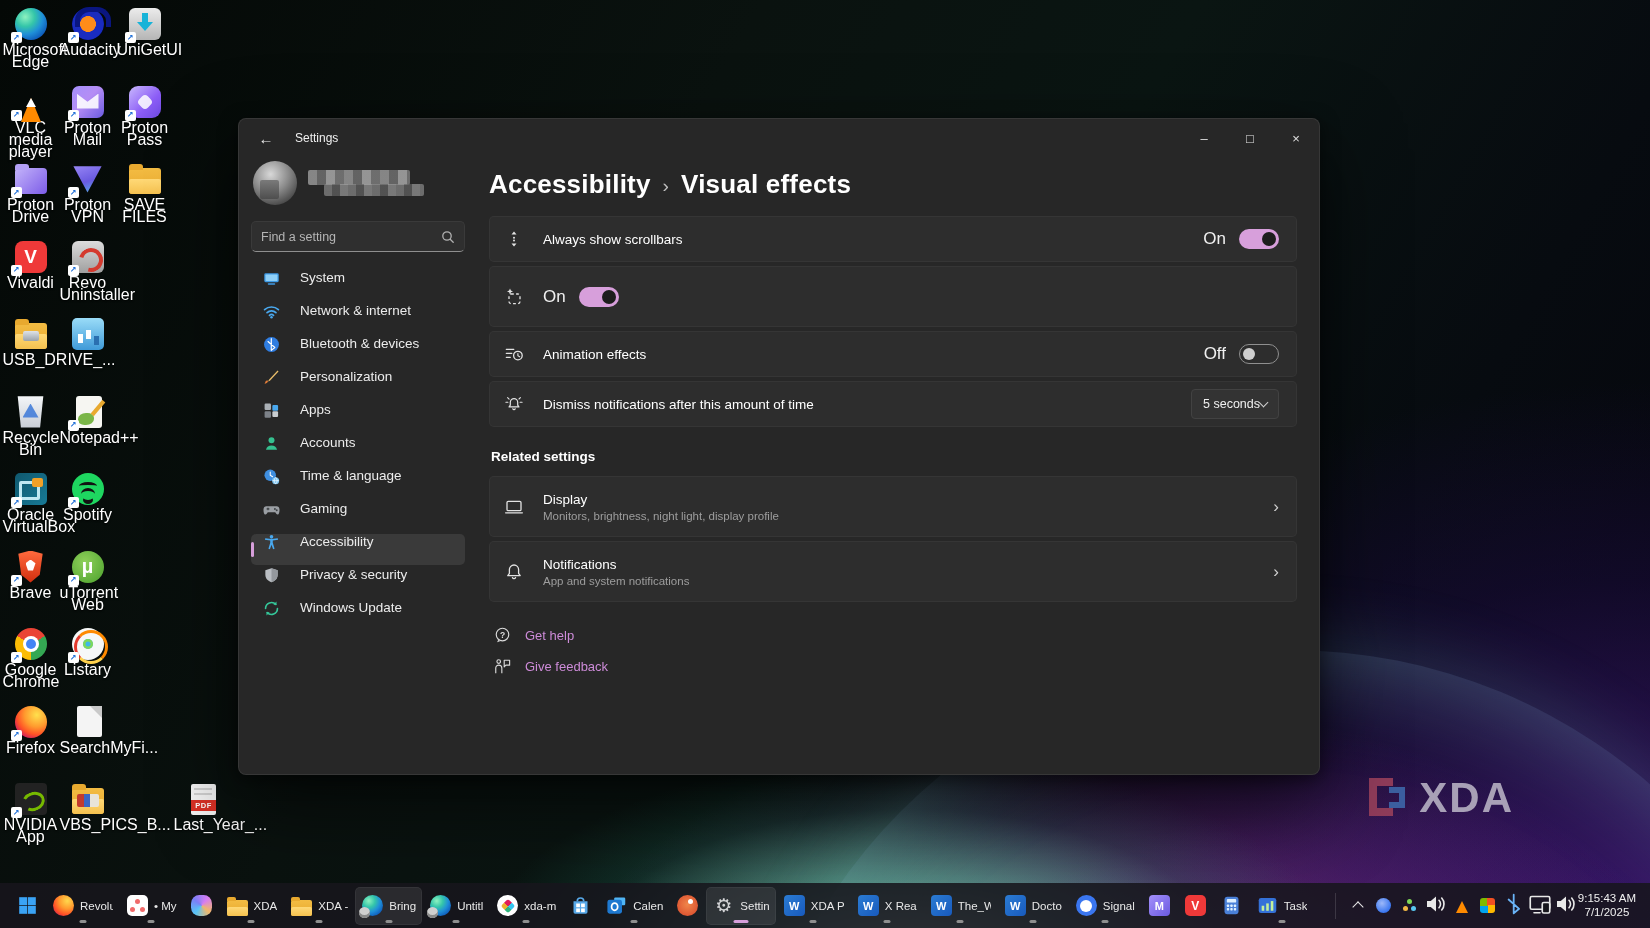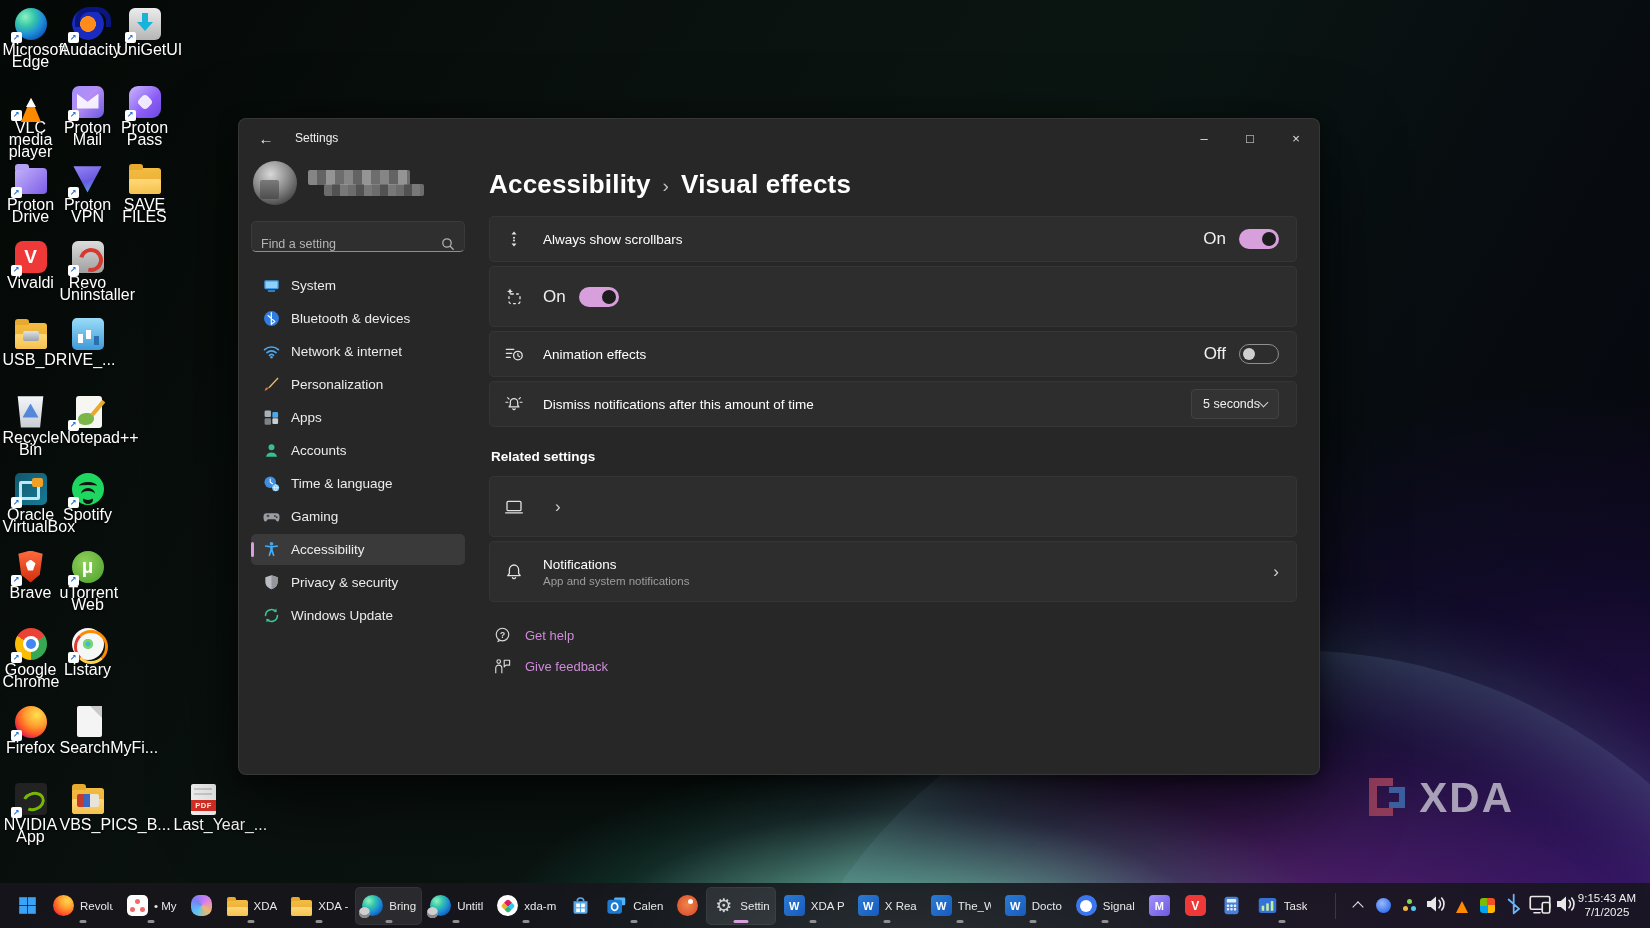"Find a setting" .search { align-items: flex-end -> center }
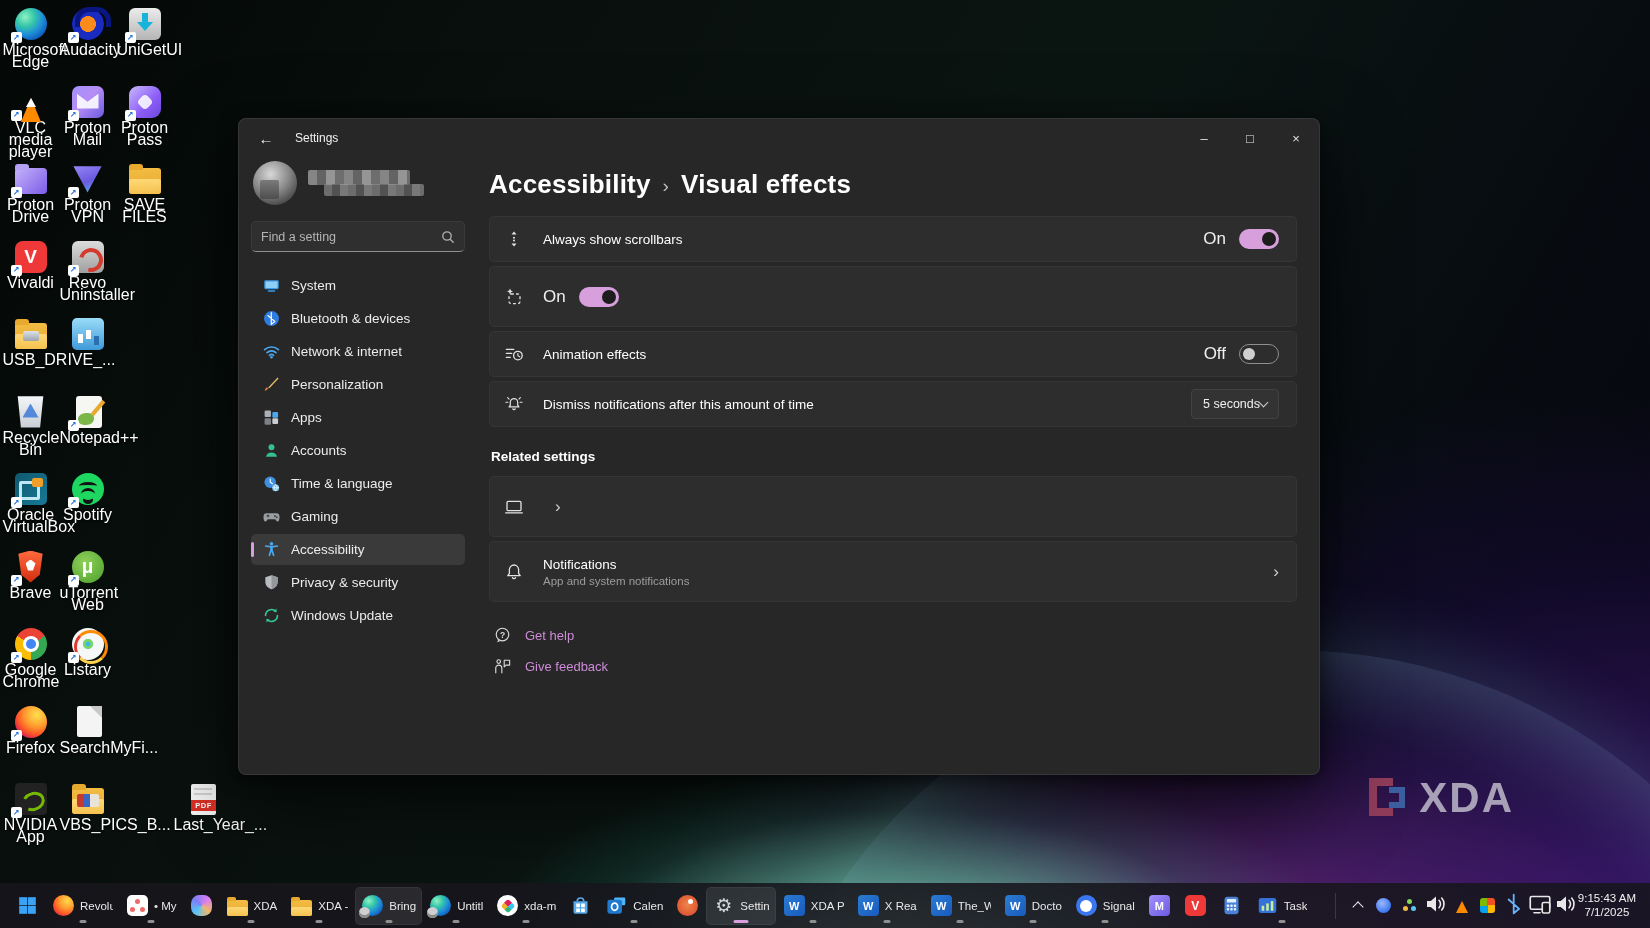"System" .nav-item { align-items: center -> flex-start; gap: 11px -> 20px }
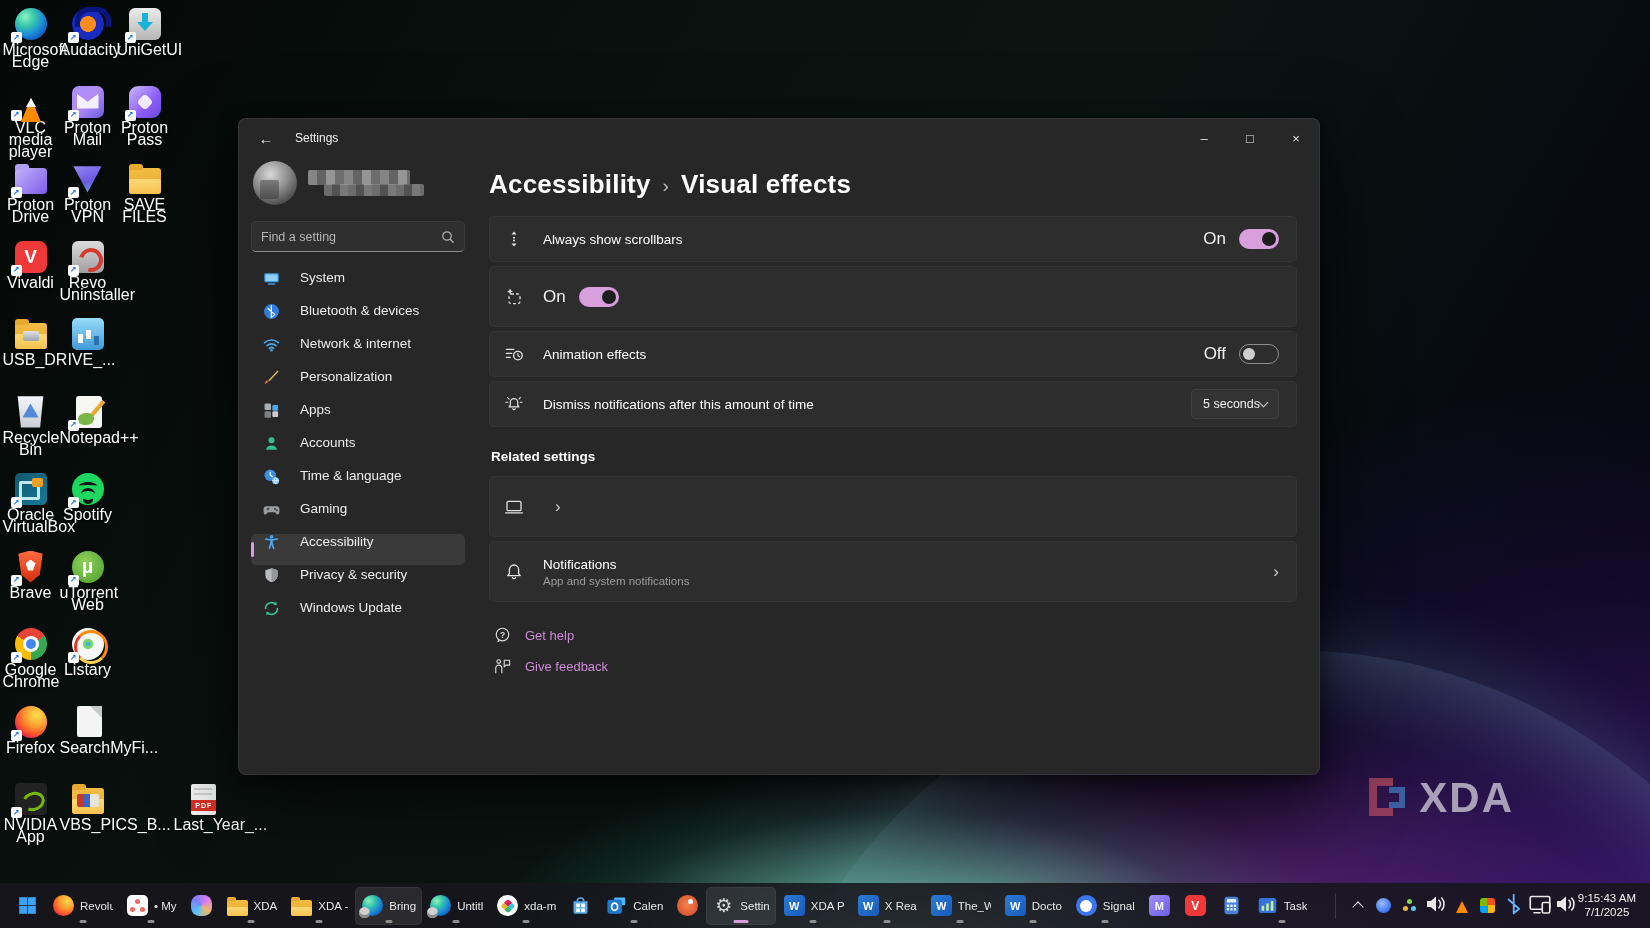"Bluetooth & devices" div.nav-item { order: before "Network & internet" -> after "Network & internet" }
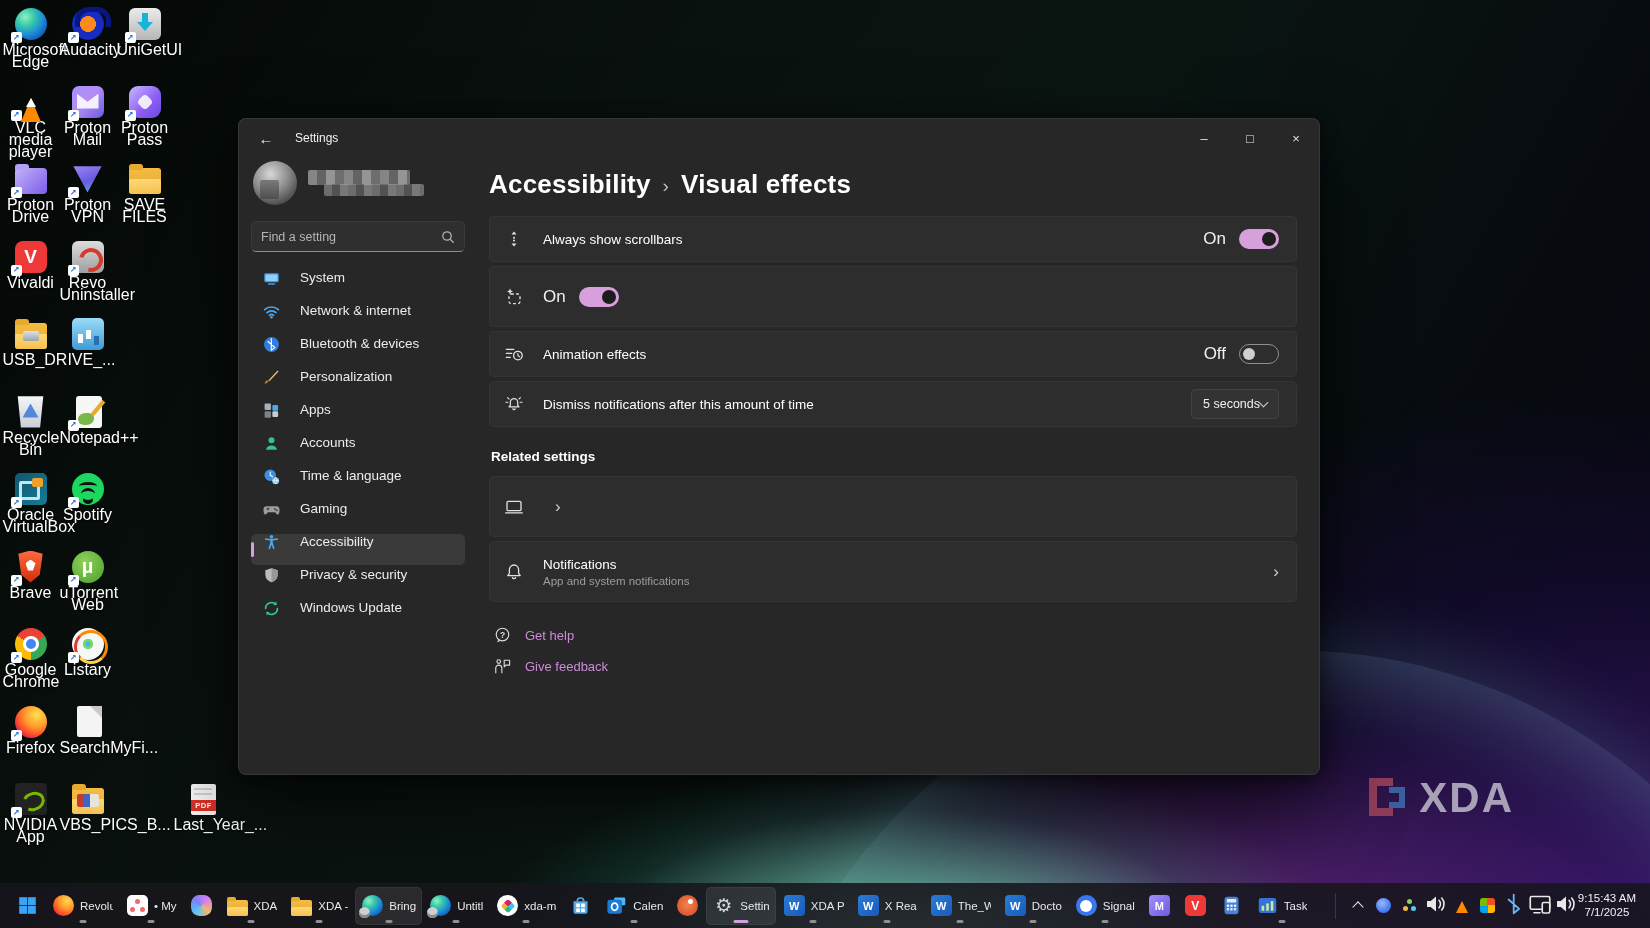"Display" div.ctext { html: none -> <div> <div>Display</div> <div>Monitors, brightness, night light, display profile</div> </div> }
